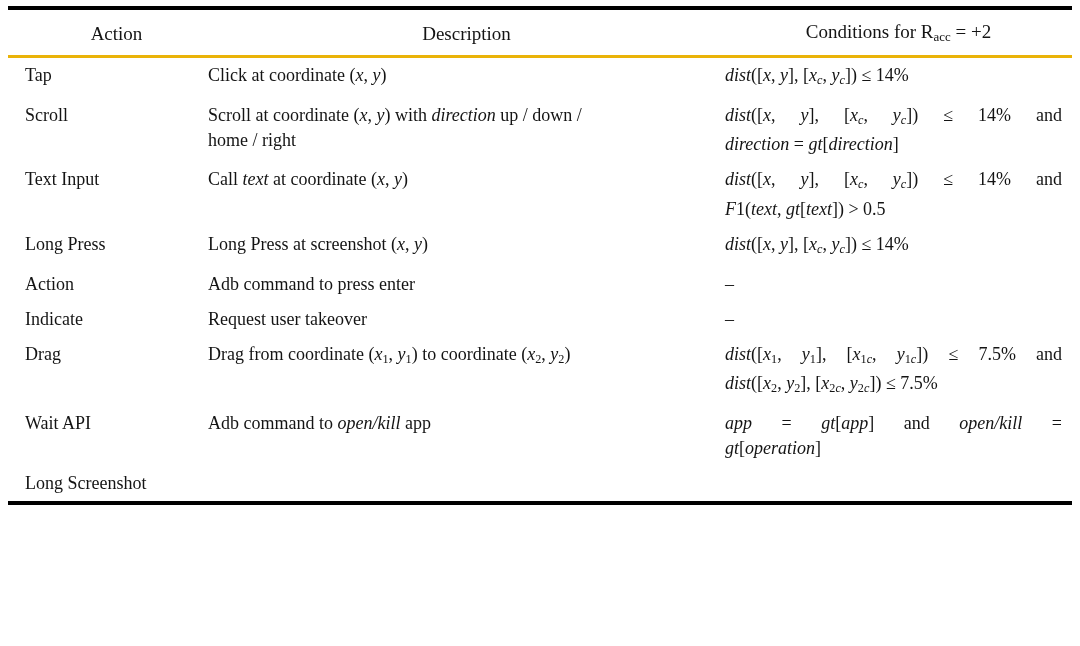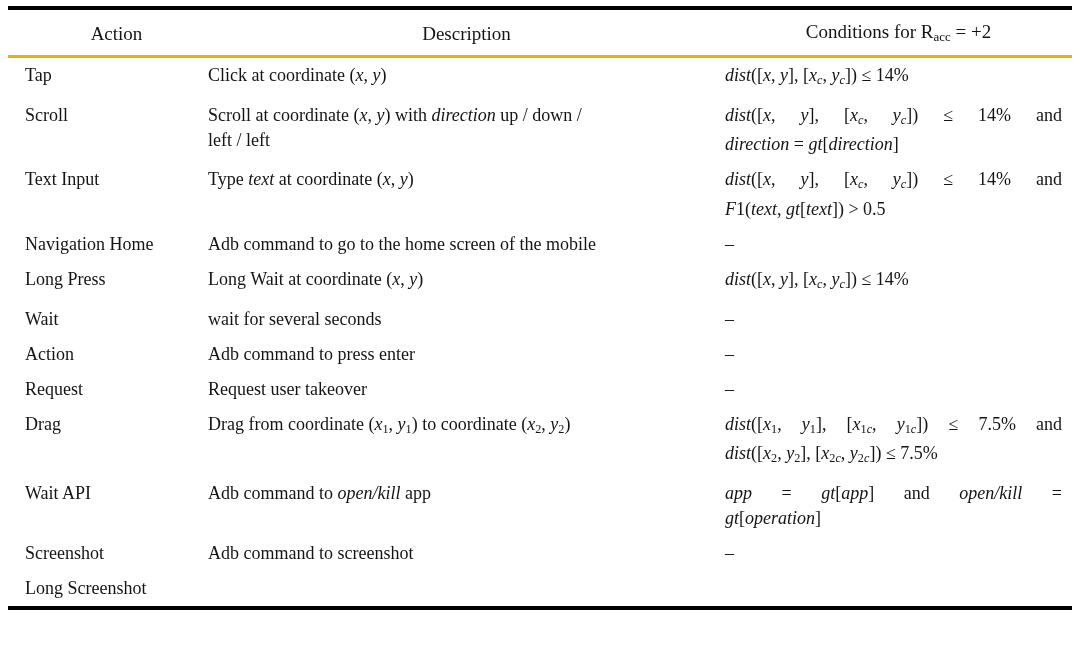"left / left" span { text: left / left -> home / right }
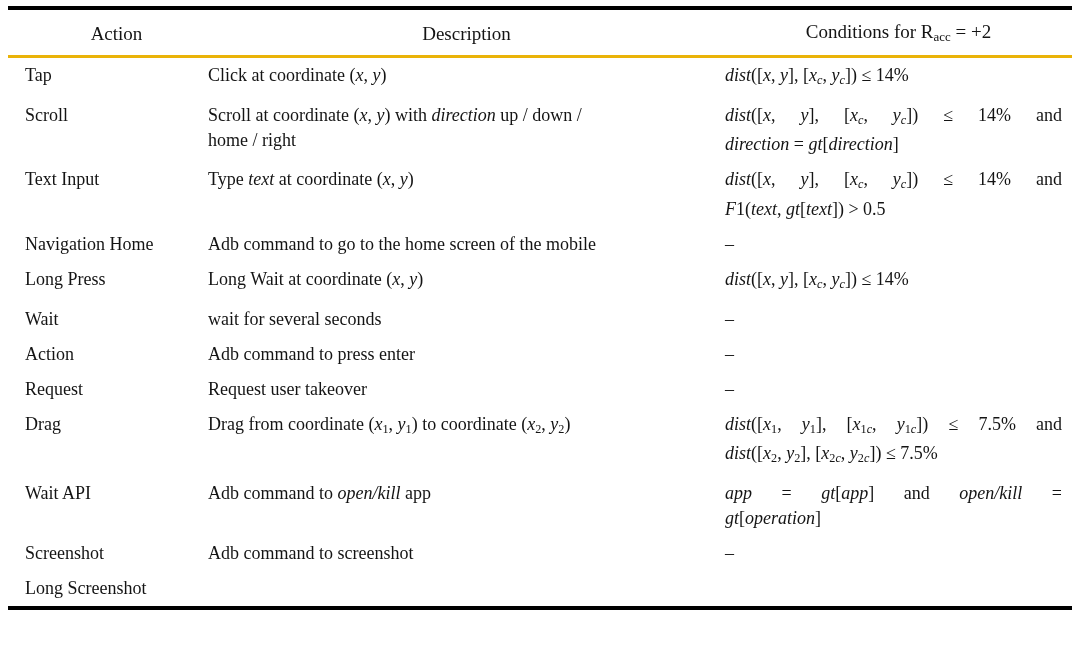"Type" span { text: Type -> Call }
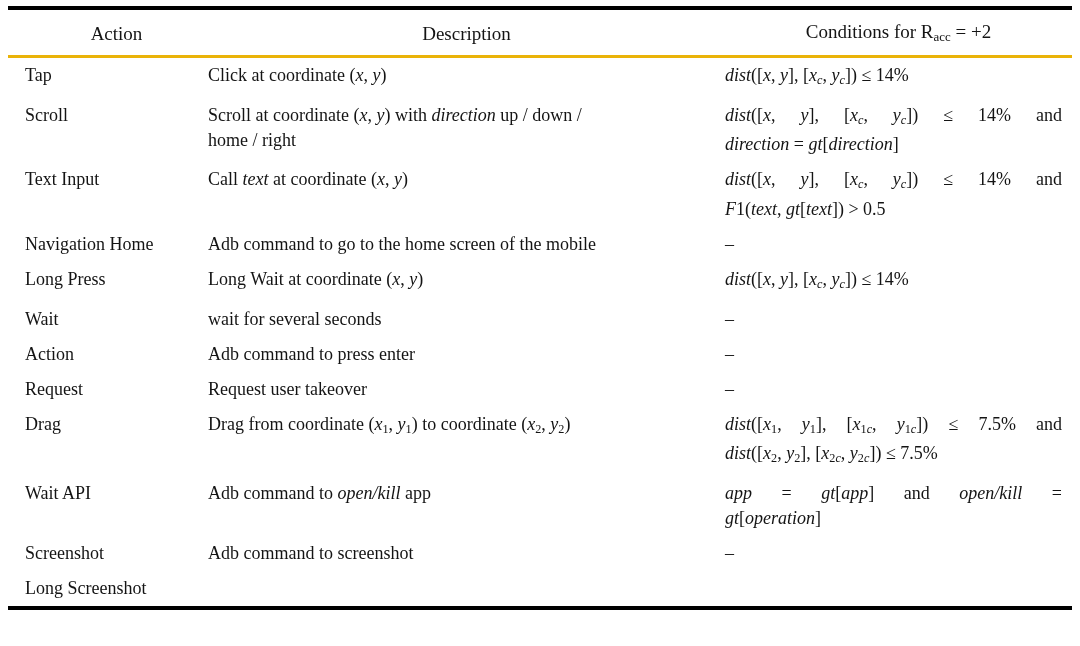"Navigation Home" tr { html: <tr> <td> <div>Navigation Home</div> </td> <td> <div><span>Adb command to go to the home screen of the mobile</span></div> </td> <td> <div><span>–</span></div> </td> </tr> -> none }
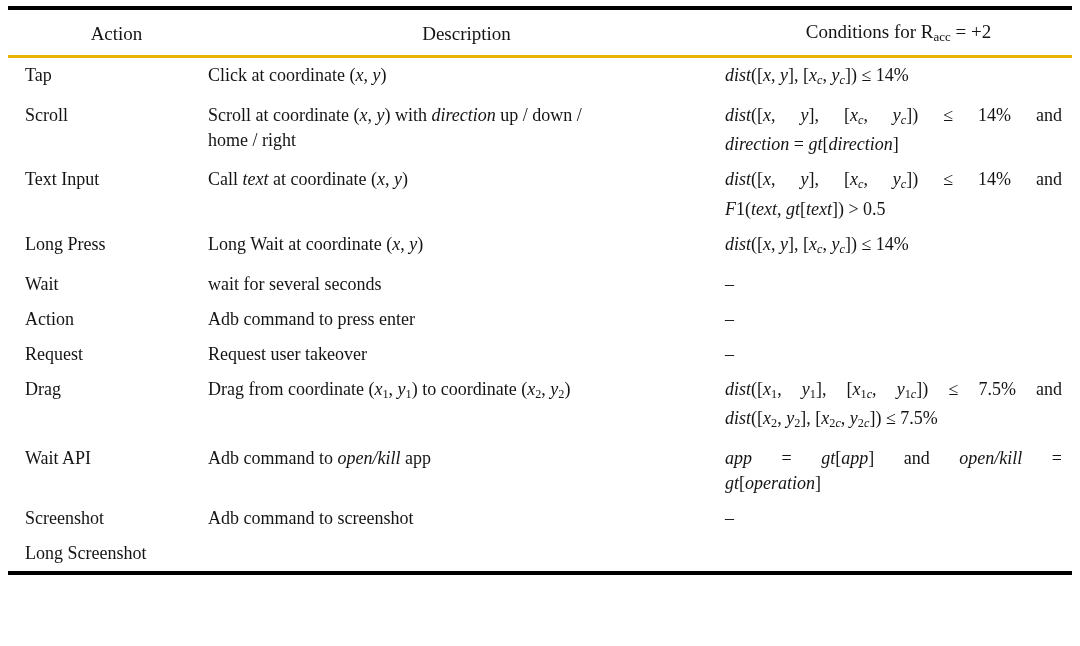"Long Wait at coordinate (" span { text: Wait at coordinate -> Press at screenshot }
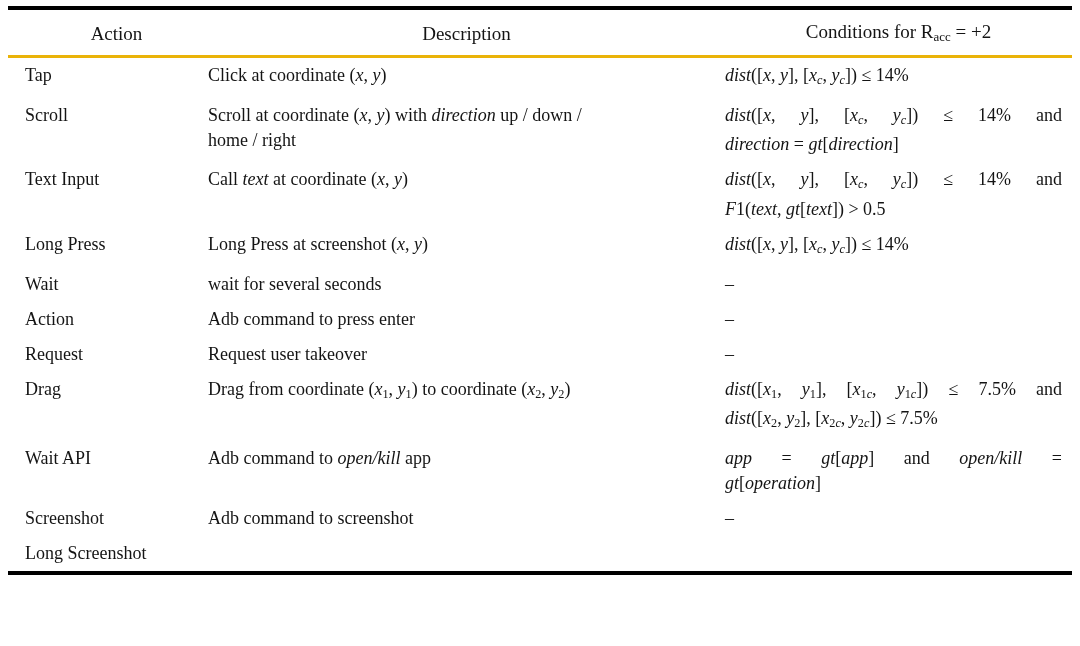"Wait" tr { html: <tr> <td> <div>Wait</div> </td> <td> <div><span>wait for several seconds</span></div> </td> <td> <div><span>–</span></div> </td> </tr> -> none }
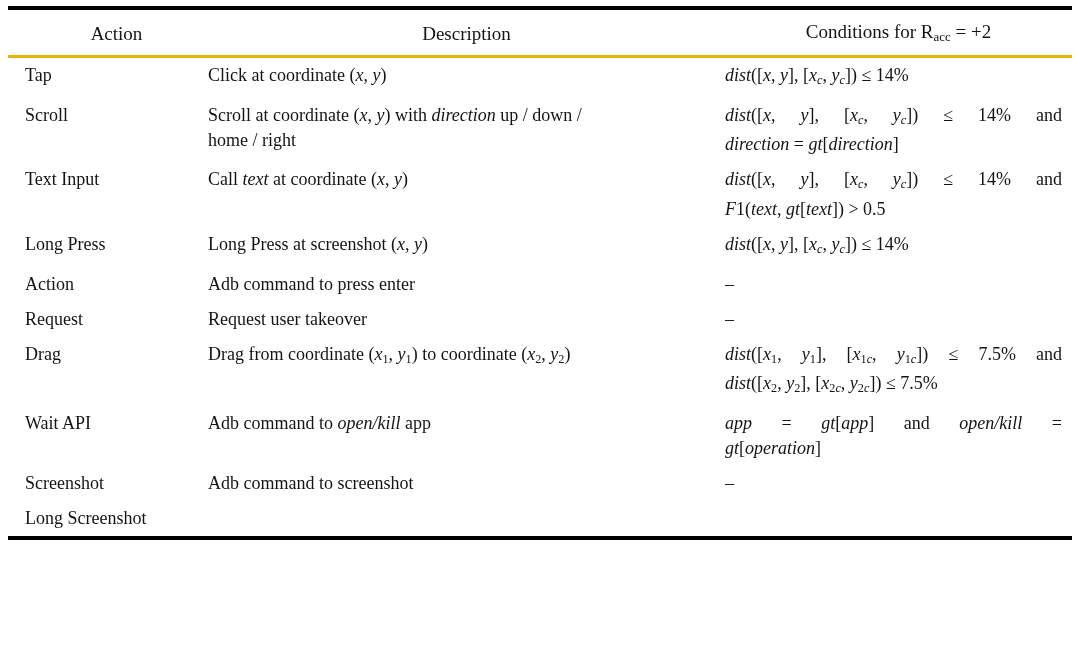"Request" div.line { text: Request -> Indicate }
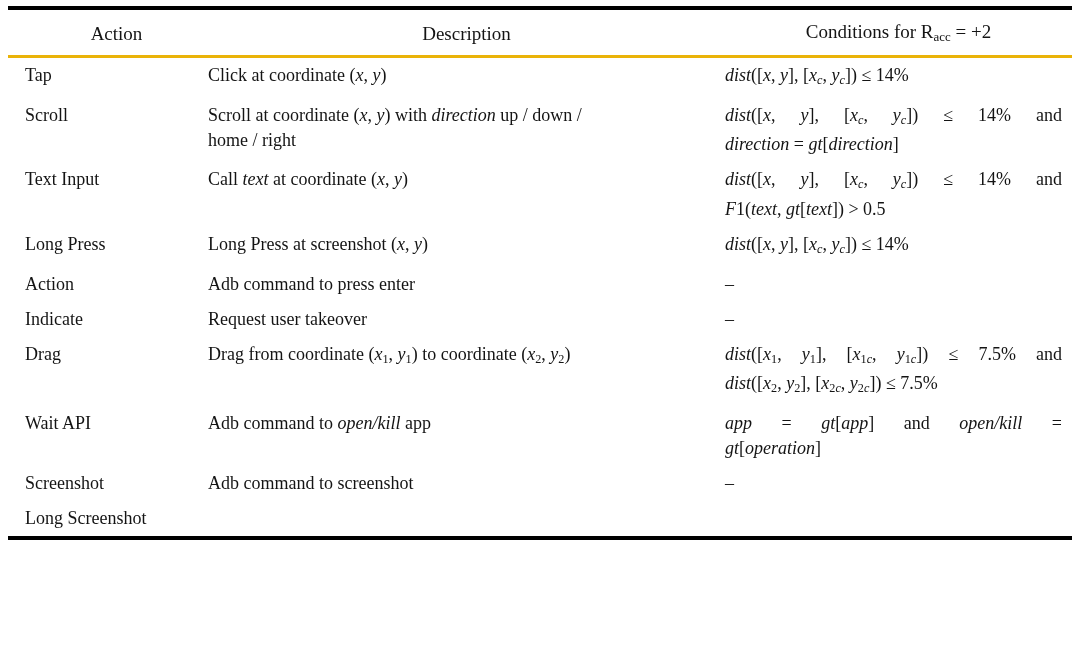"Screenshot" tr { html: <tr> <td> <div>Screenshot</div> </td> <td> <div><span>Adb command to screenshot</span></div> </td> <td> <div><span>–</span></div> </td> </tr> -> none }
